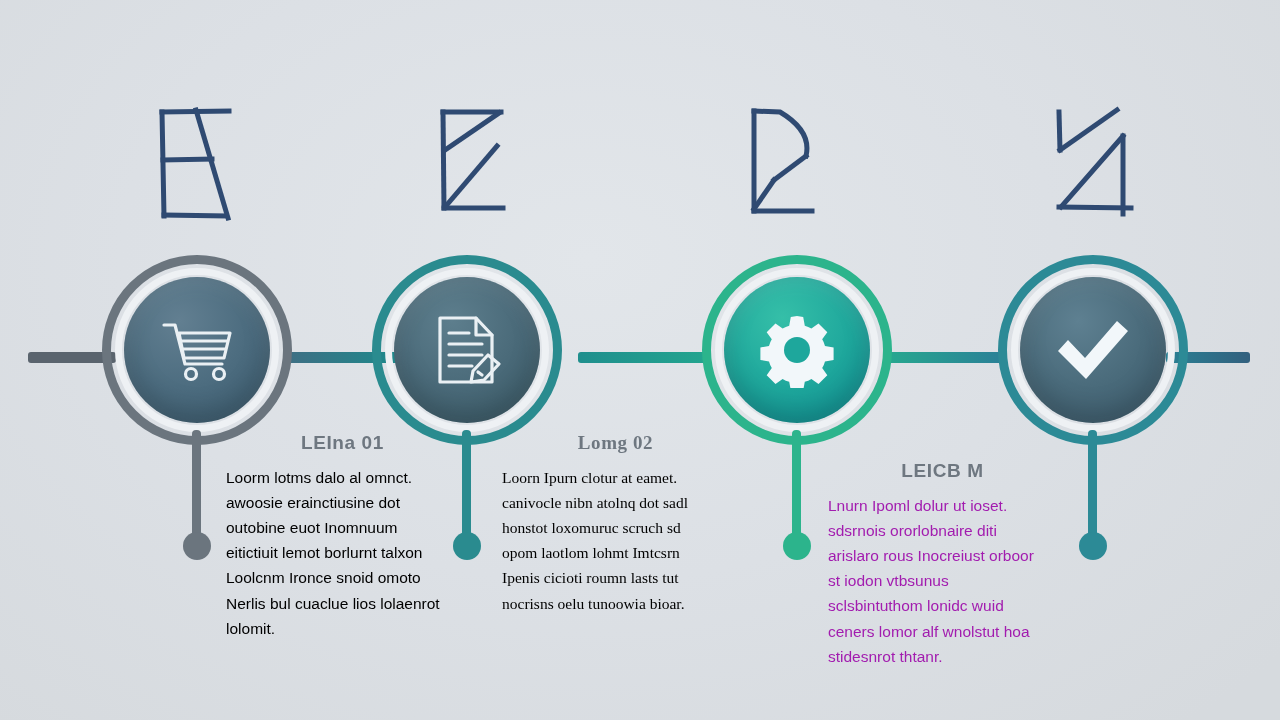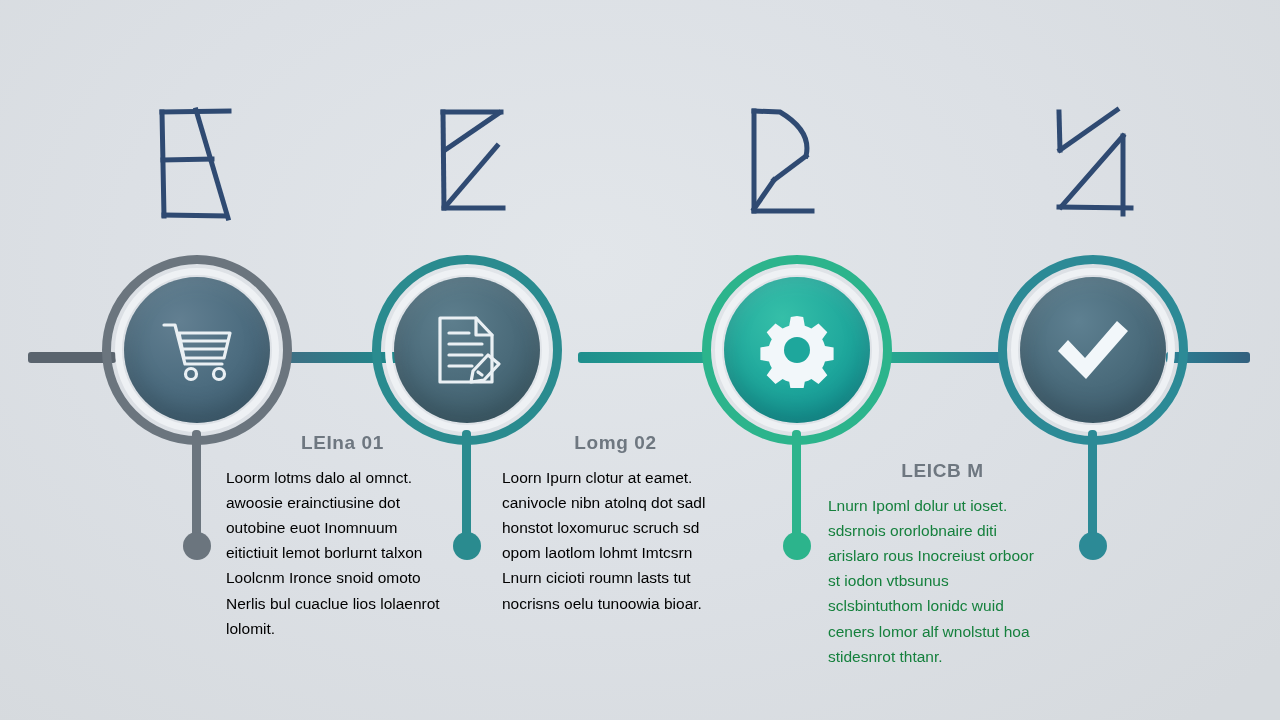"Lomg 02" .step-2 { font-family: none -> Liberation Serif, serif }
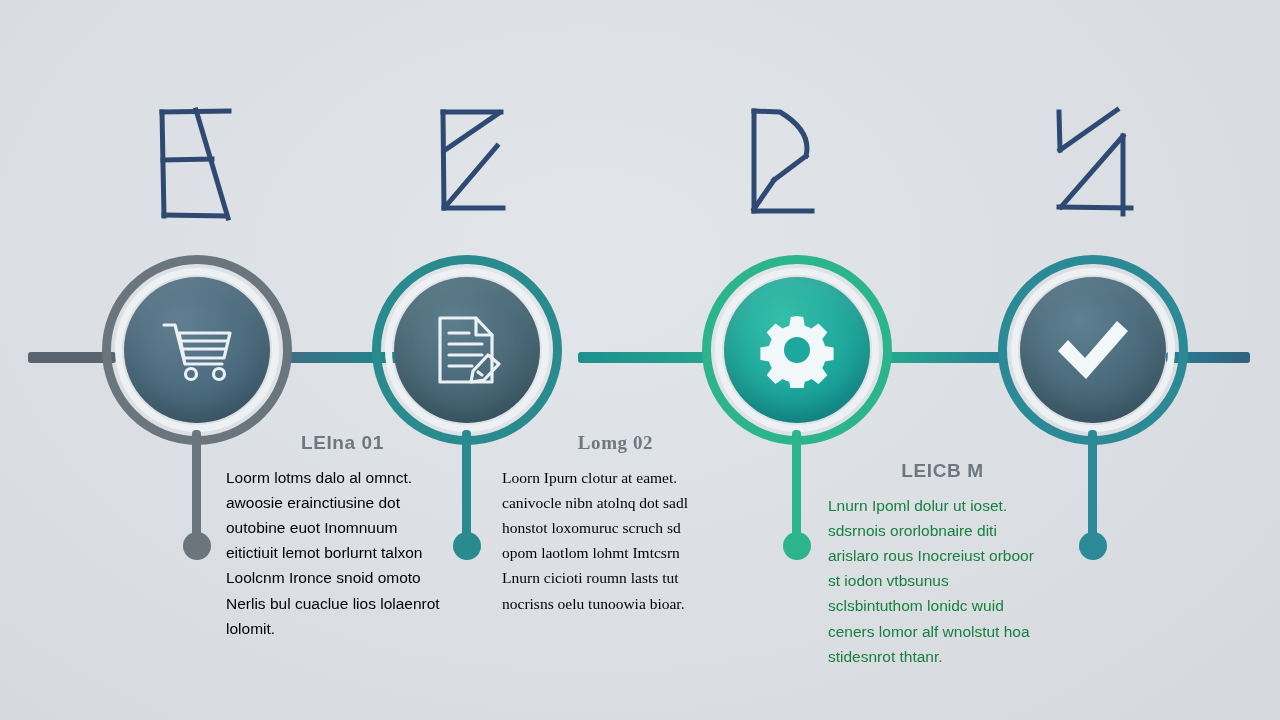"Loorn Ipurn clotur at eamet." div.cap-body { text: Lnurn -> Ipenis }
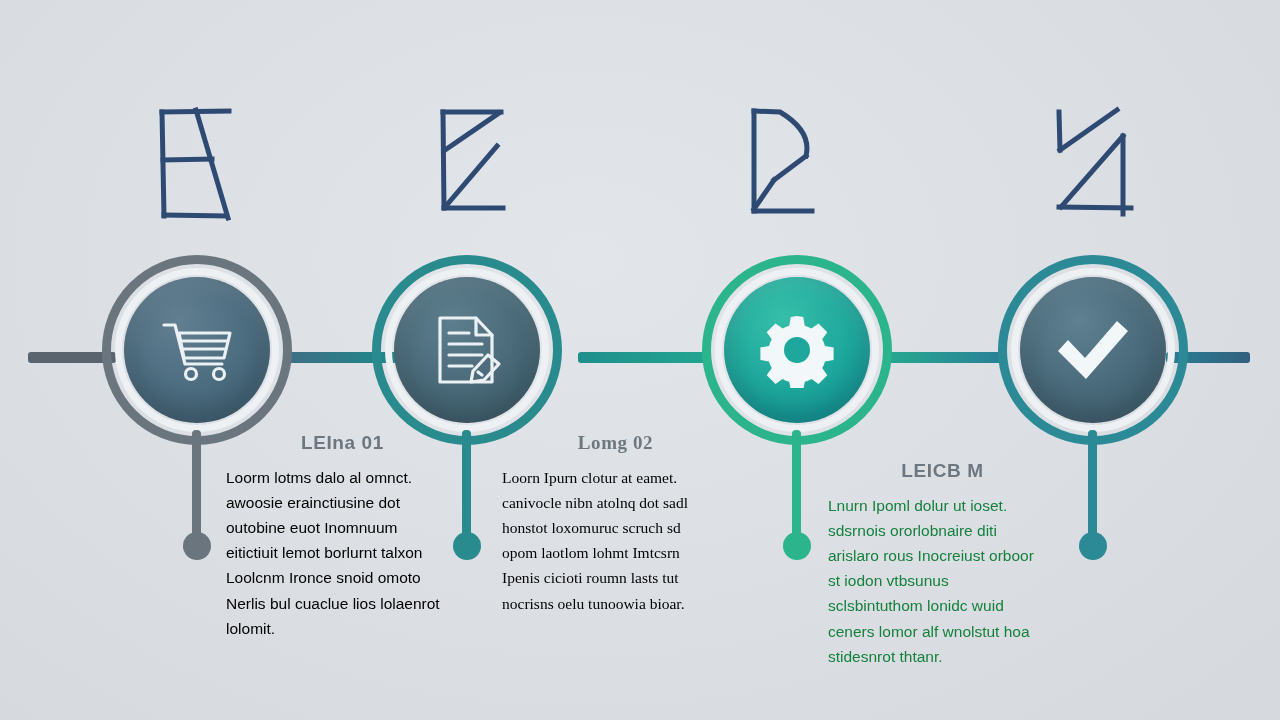"Lnurn Ipoml dolur ut ioset." .step-3 .cap-body { color: #15803d -> #a21caf }
